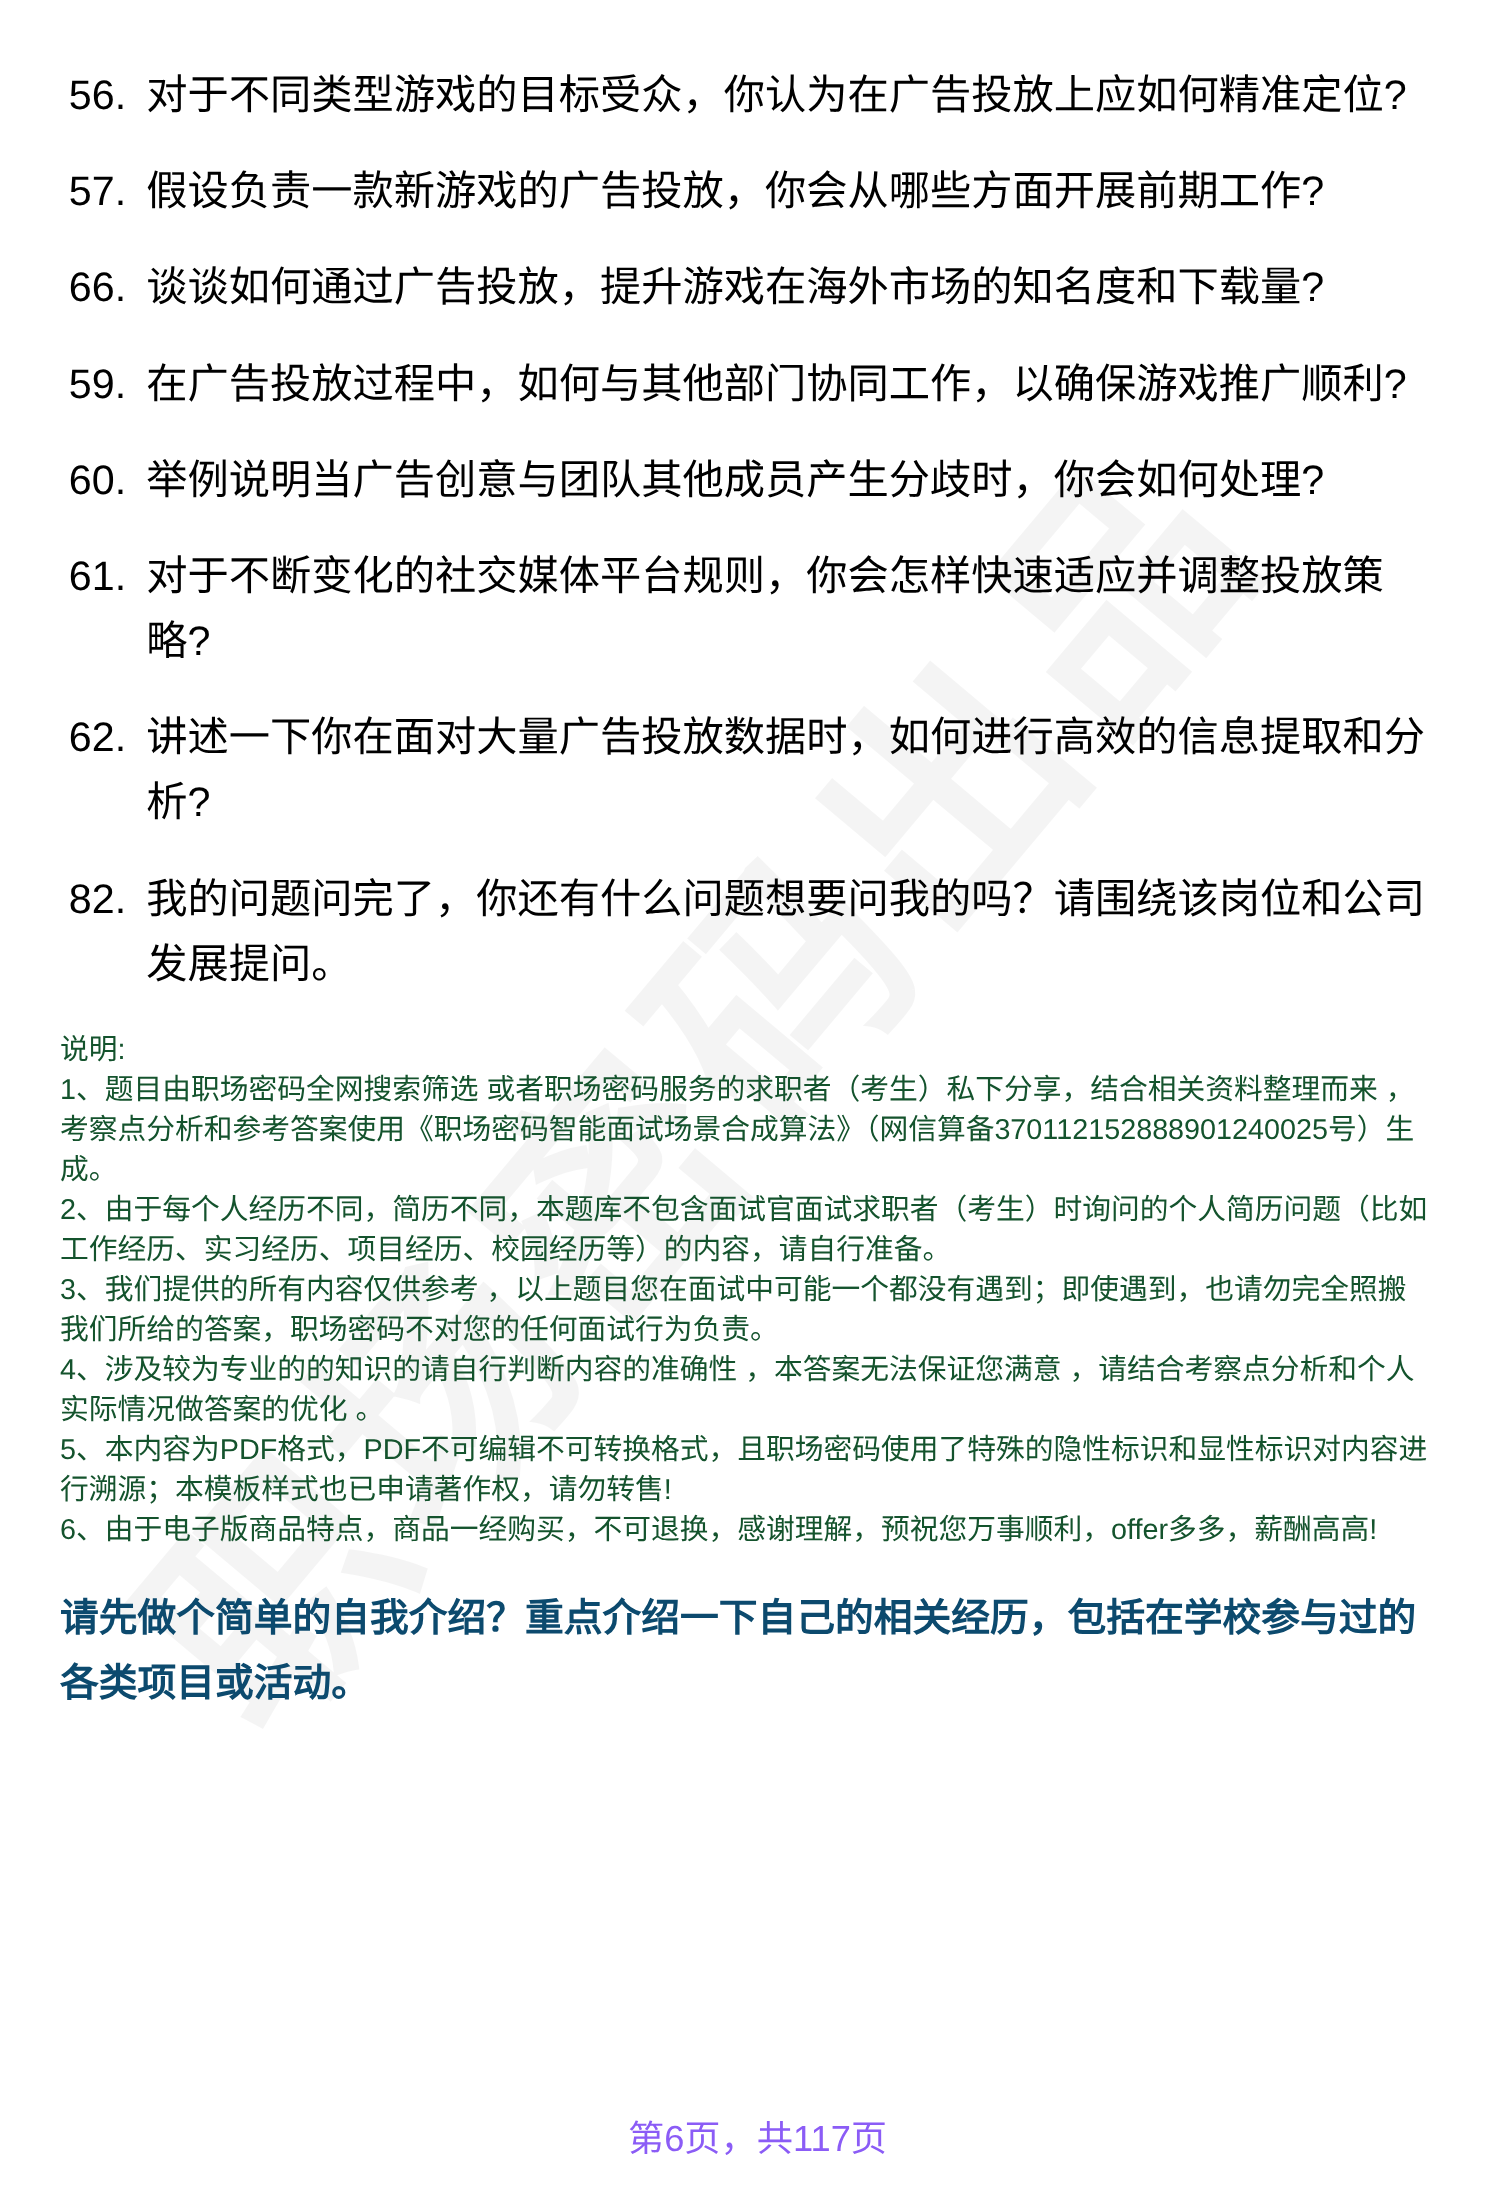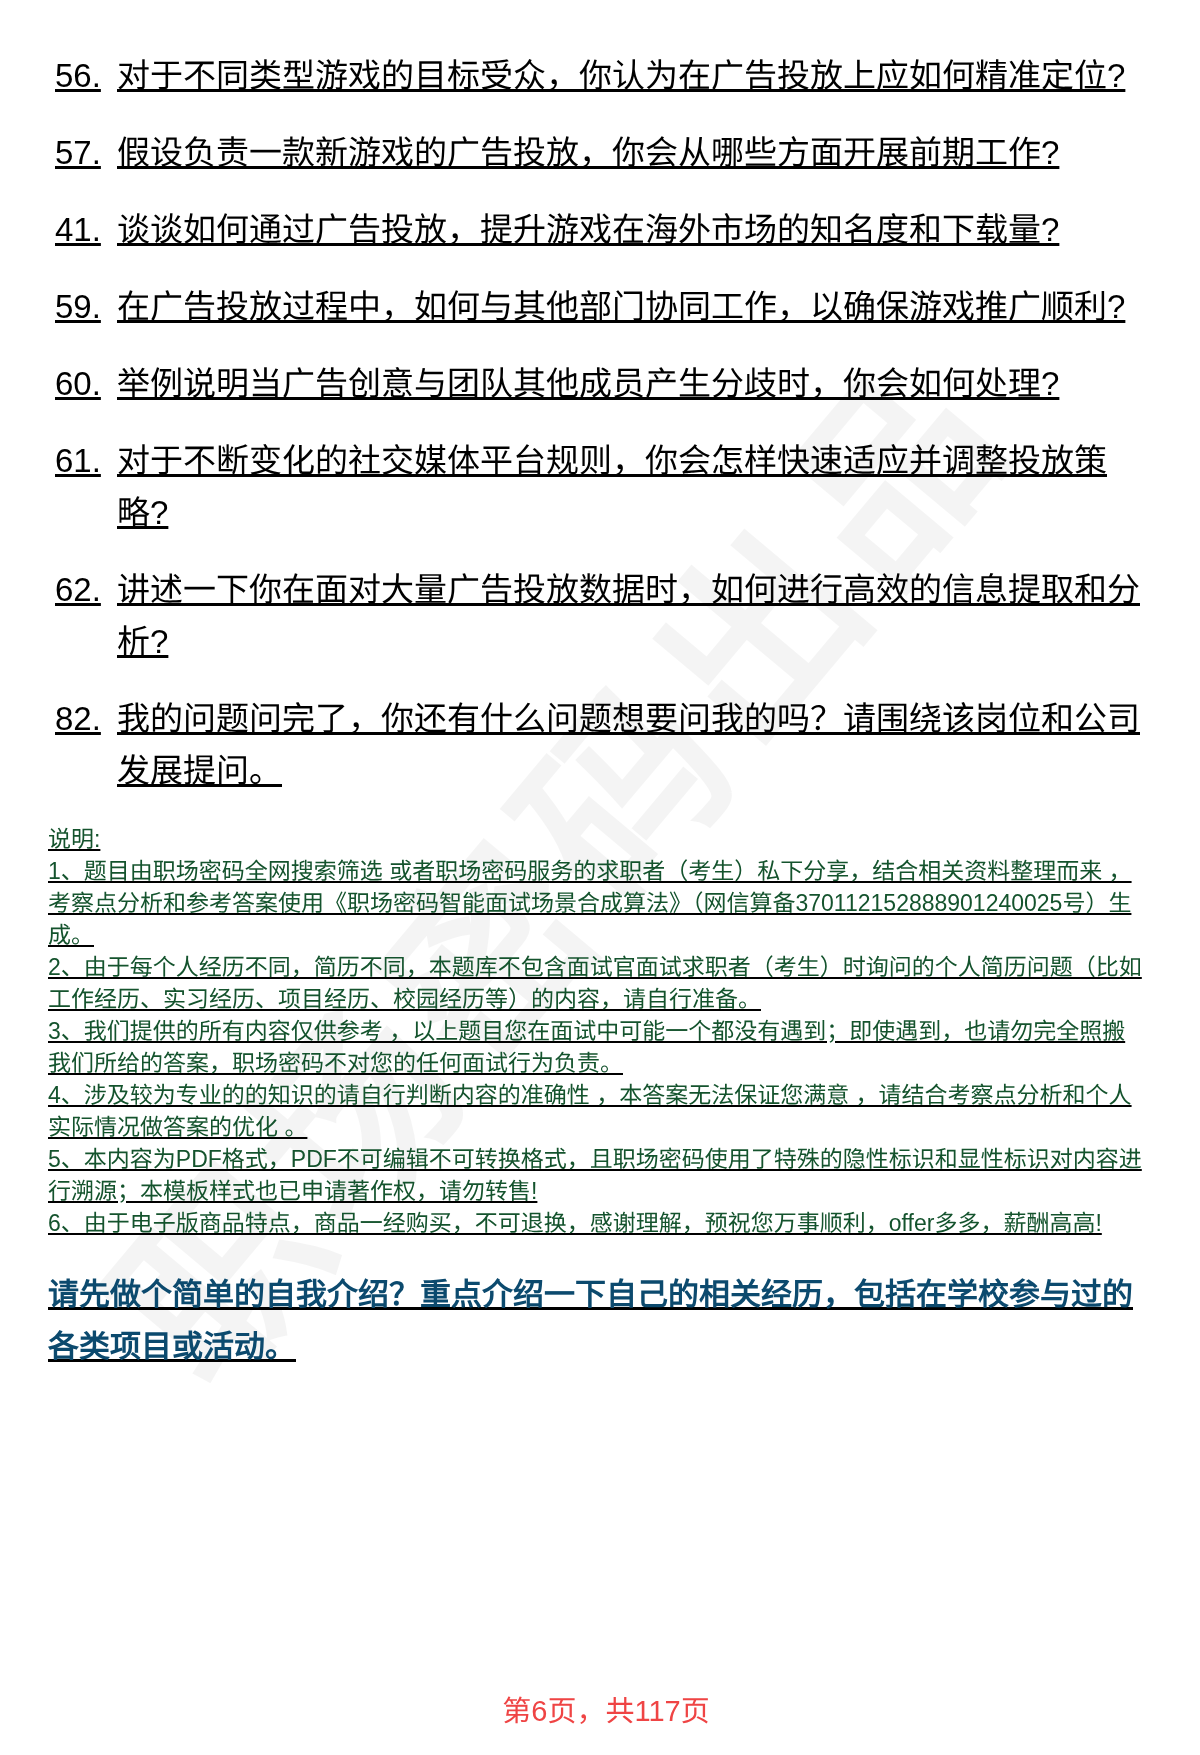"56." .content { text-decoration: underline -> none }
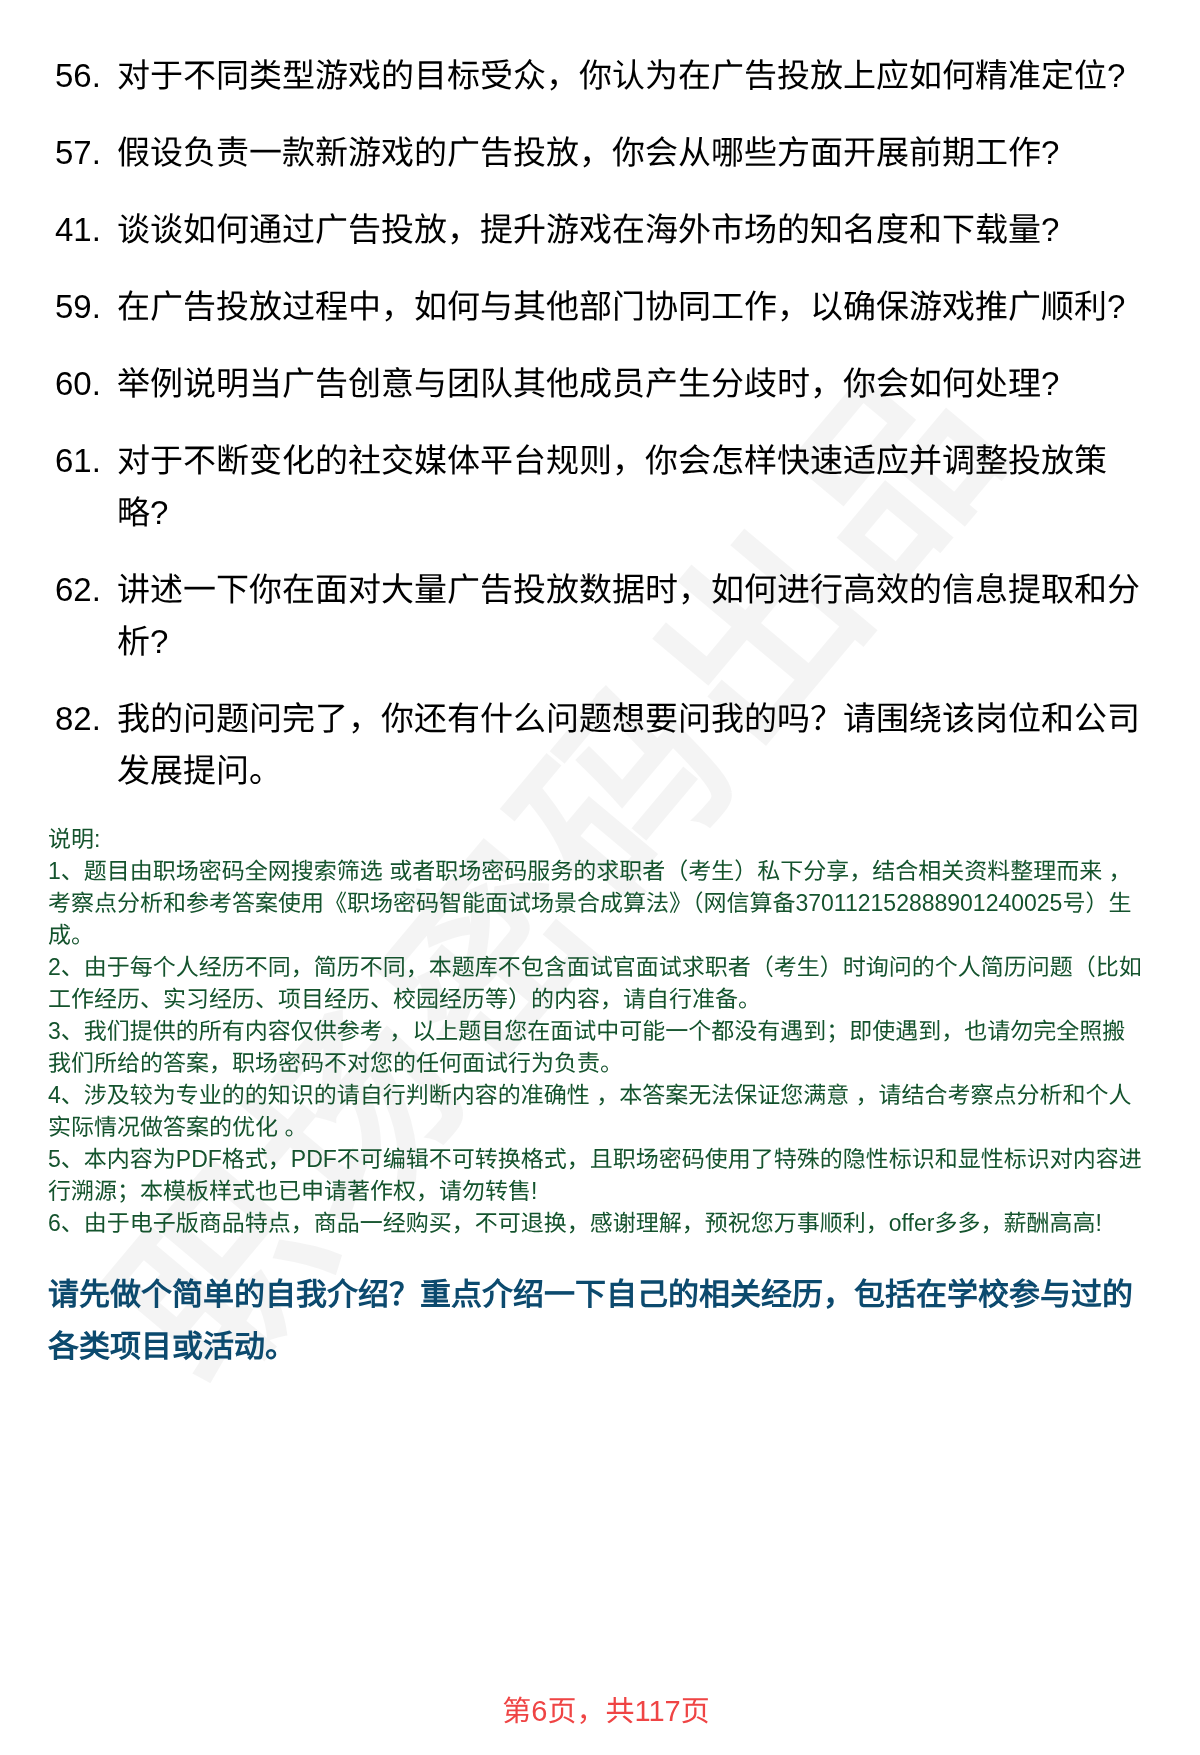"41." span.q-num { text: 41 -> 66 }
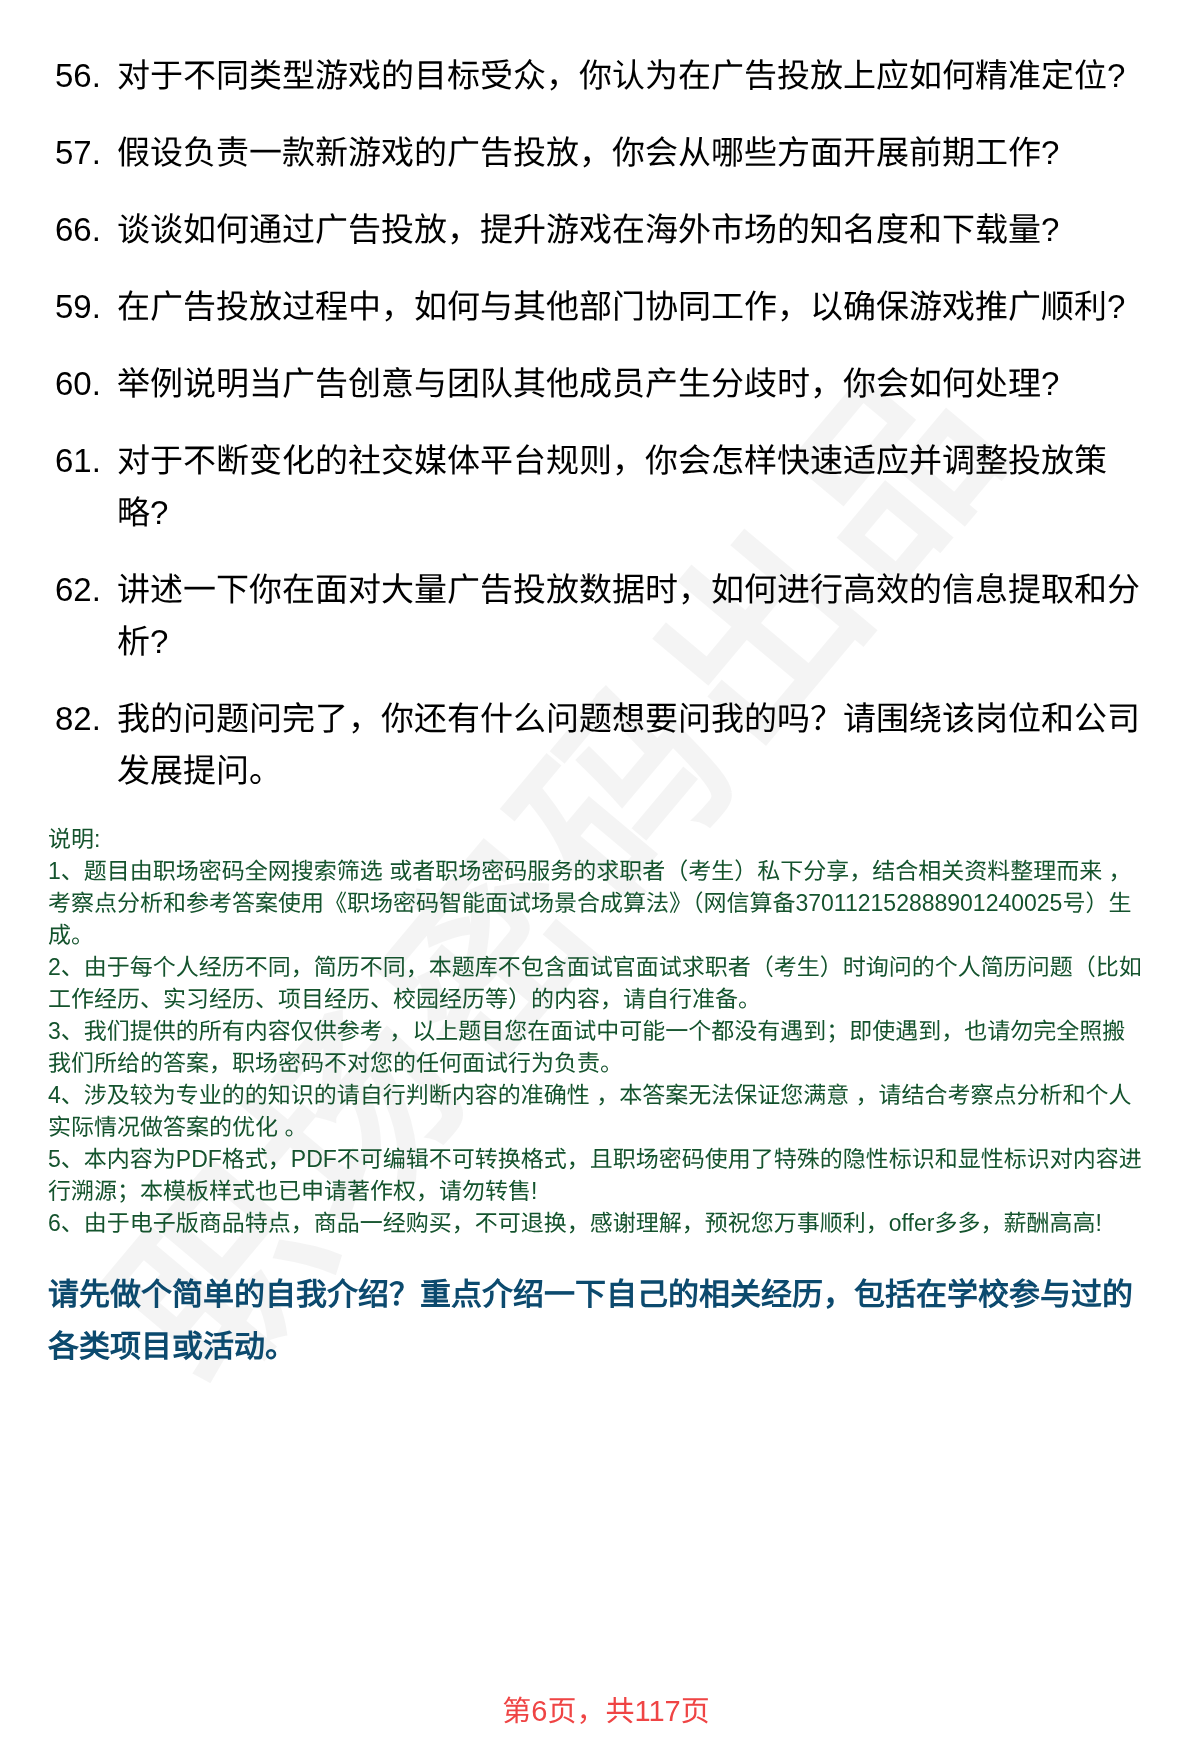"第6页，共117页" .footer { color: #ef4444 -> #8b5cf6 }
